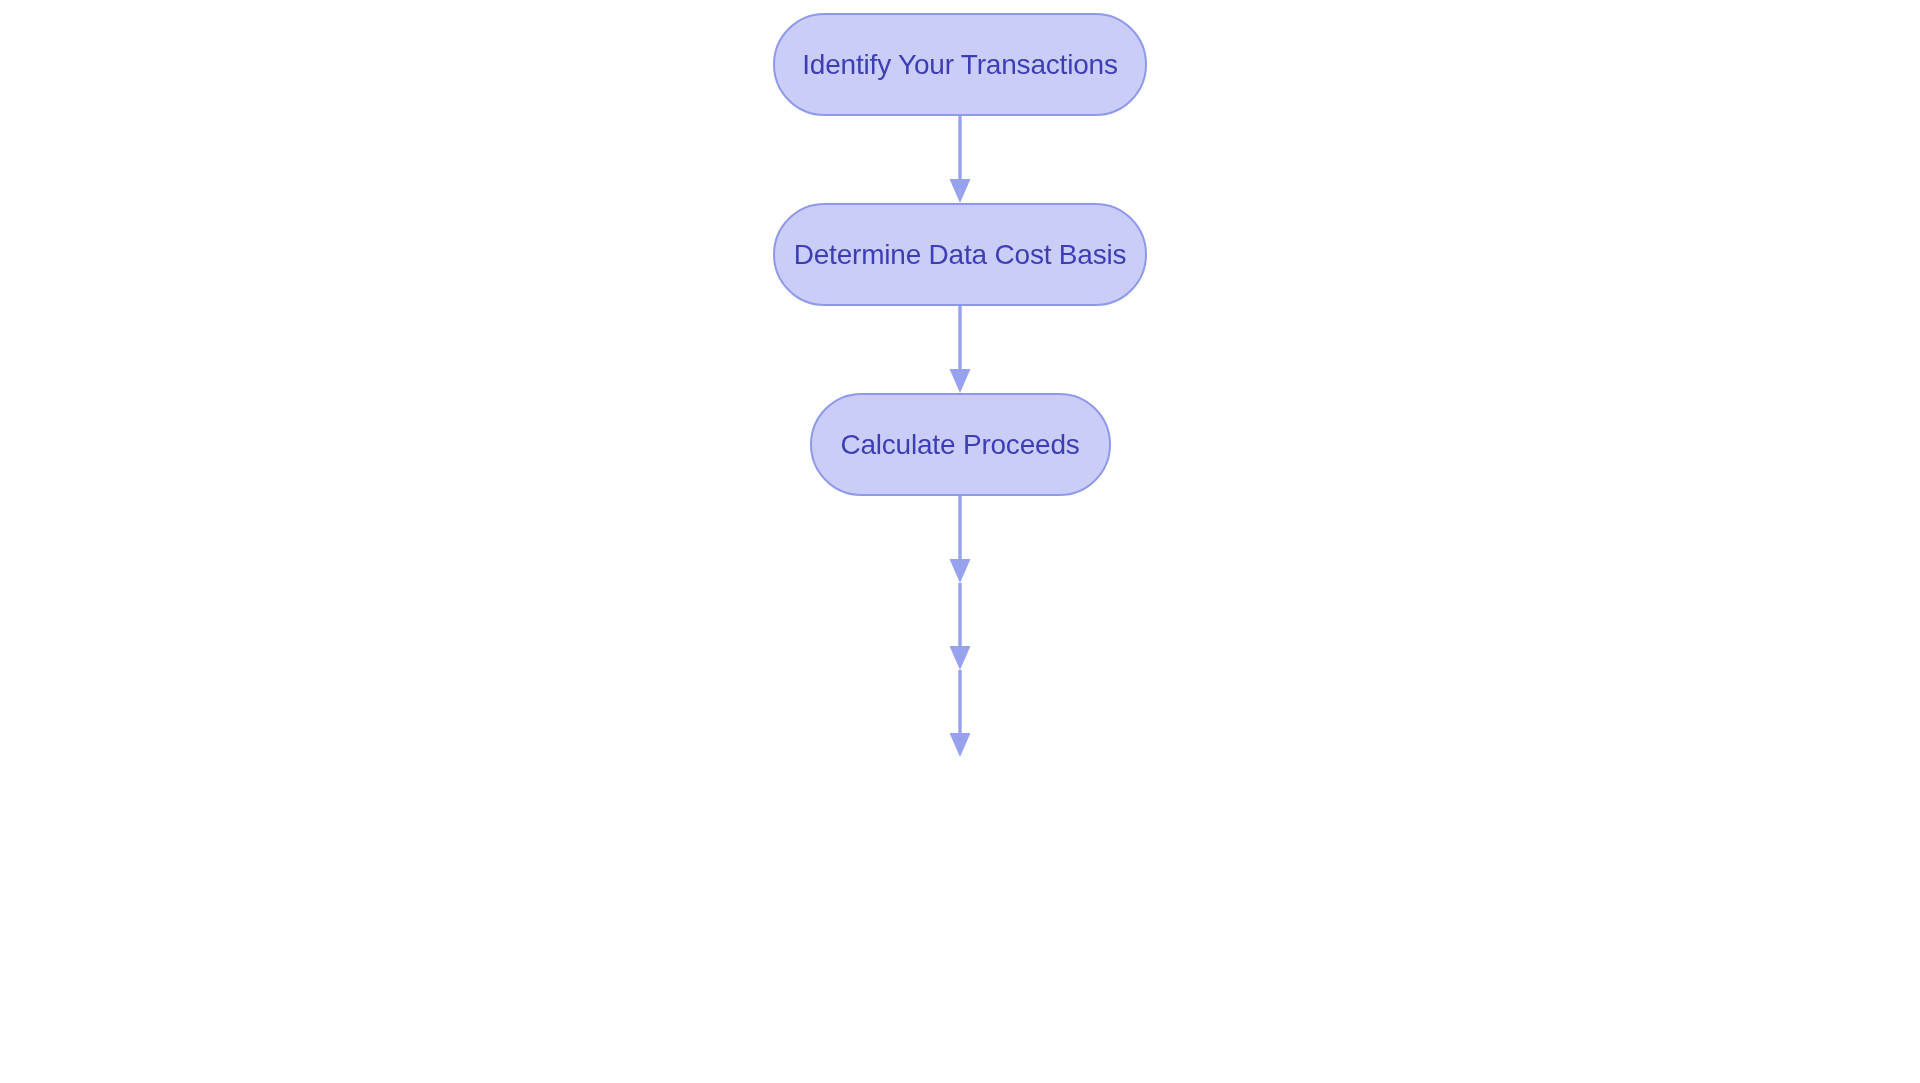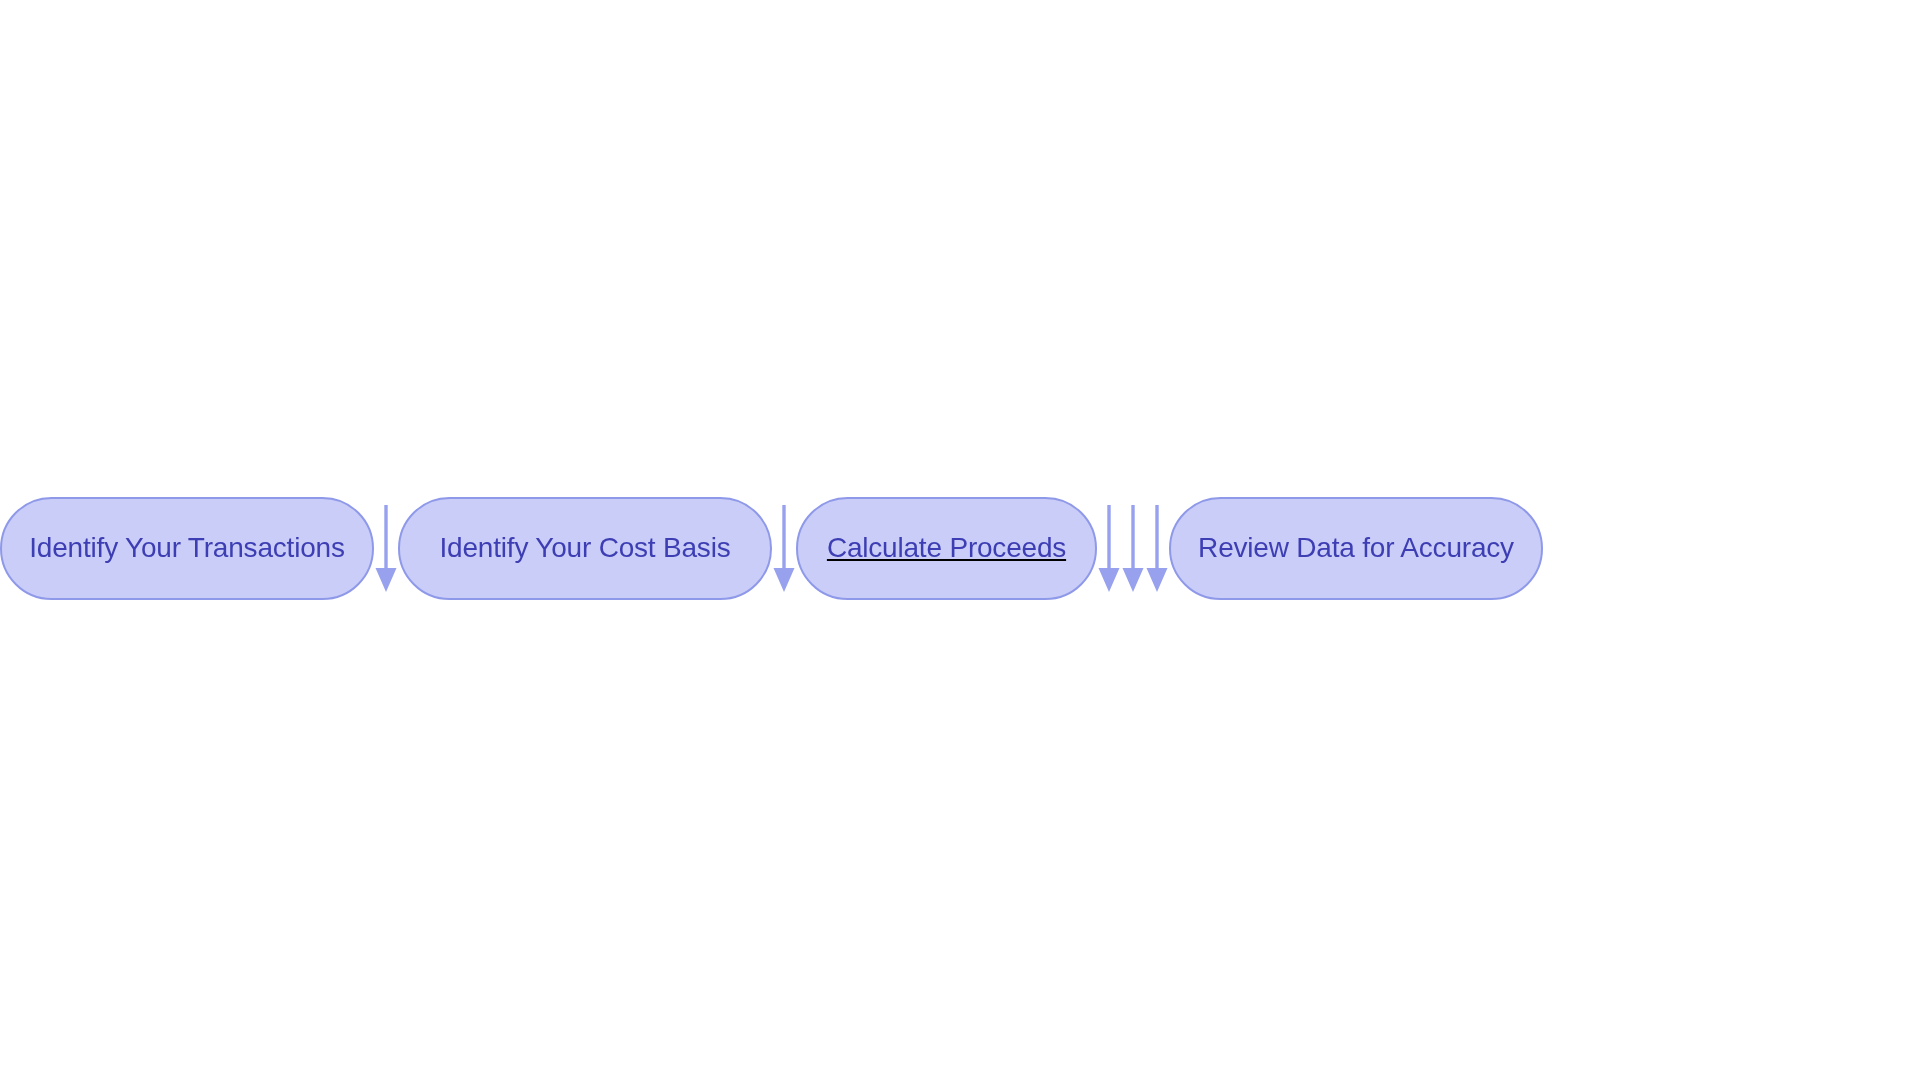"Identify Your Transactions" .stage { flex-direction: row -> column }
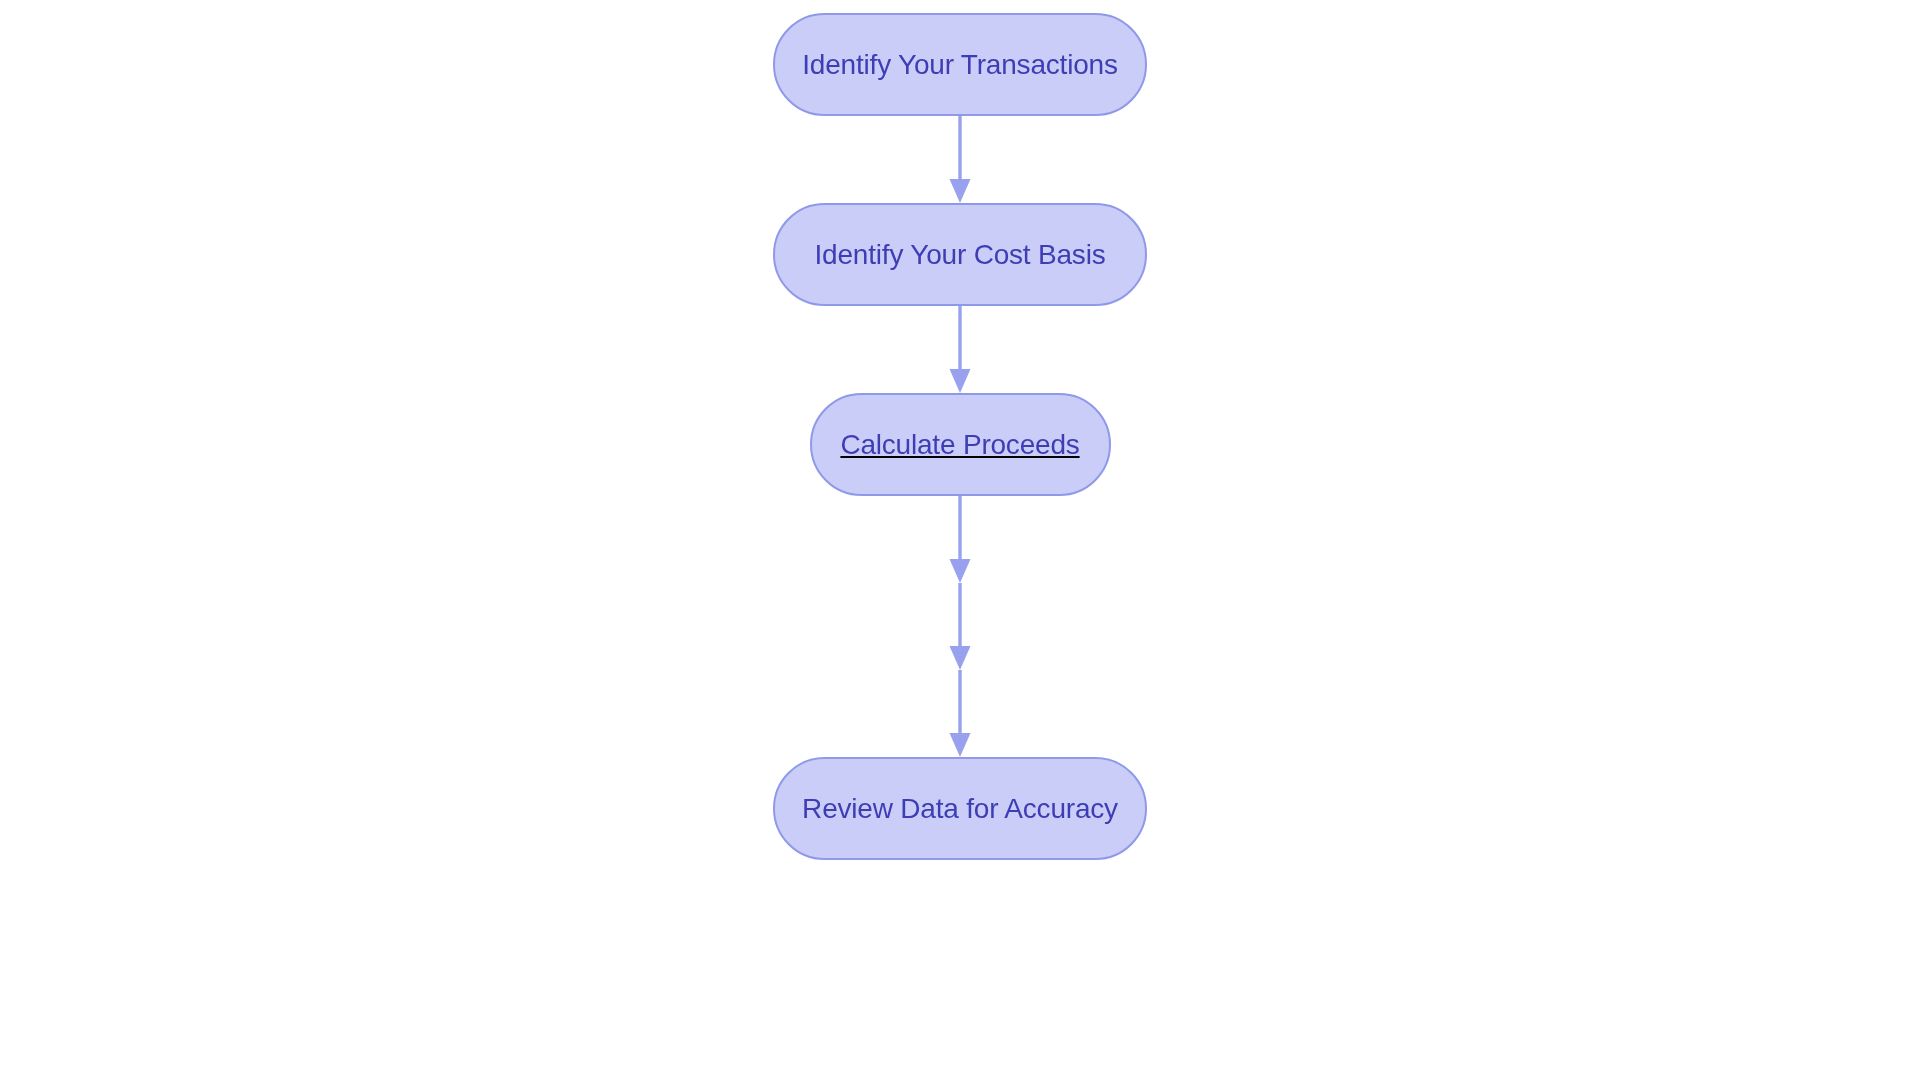"Identify Your Cost Basis" span.node-label { text: Identify Your -> Determine Data }
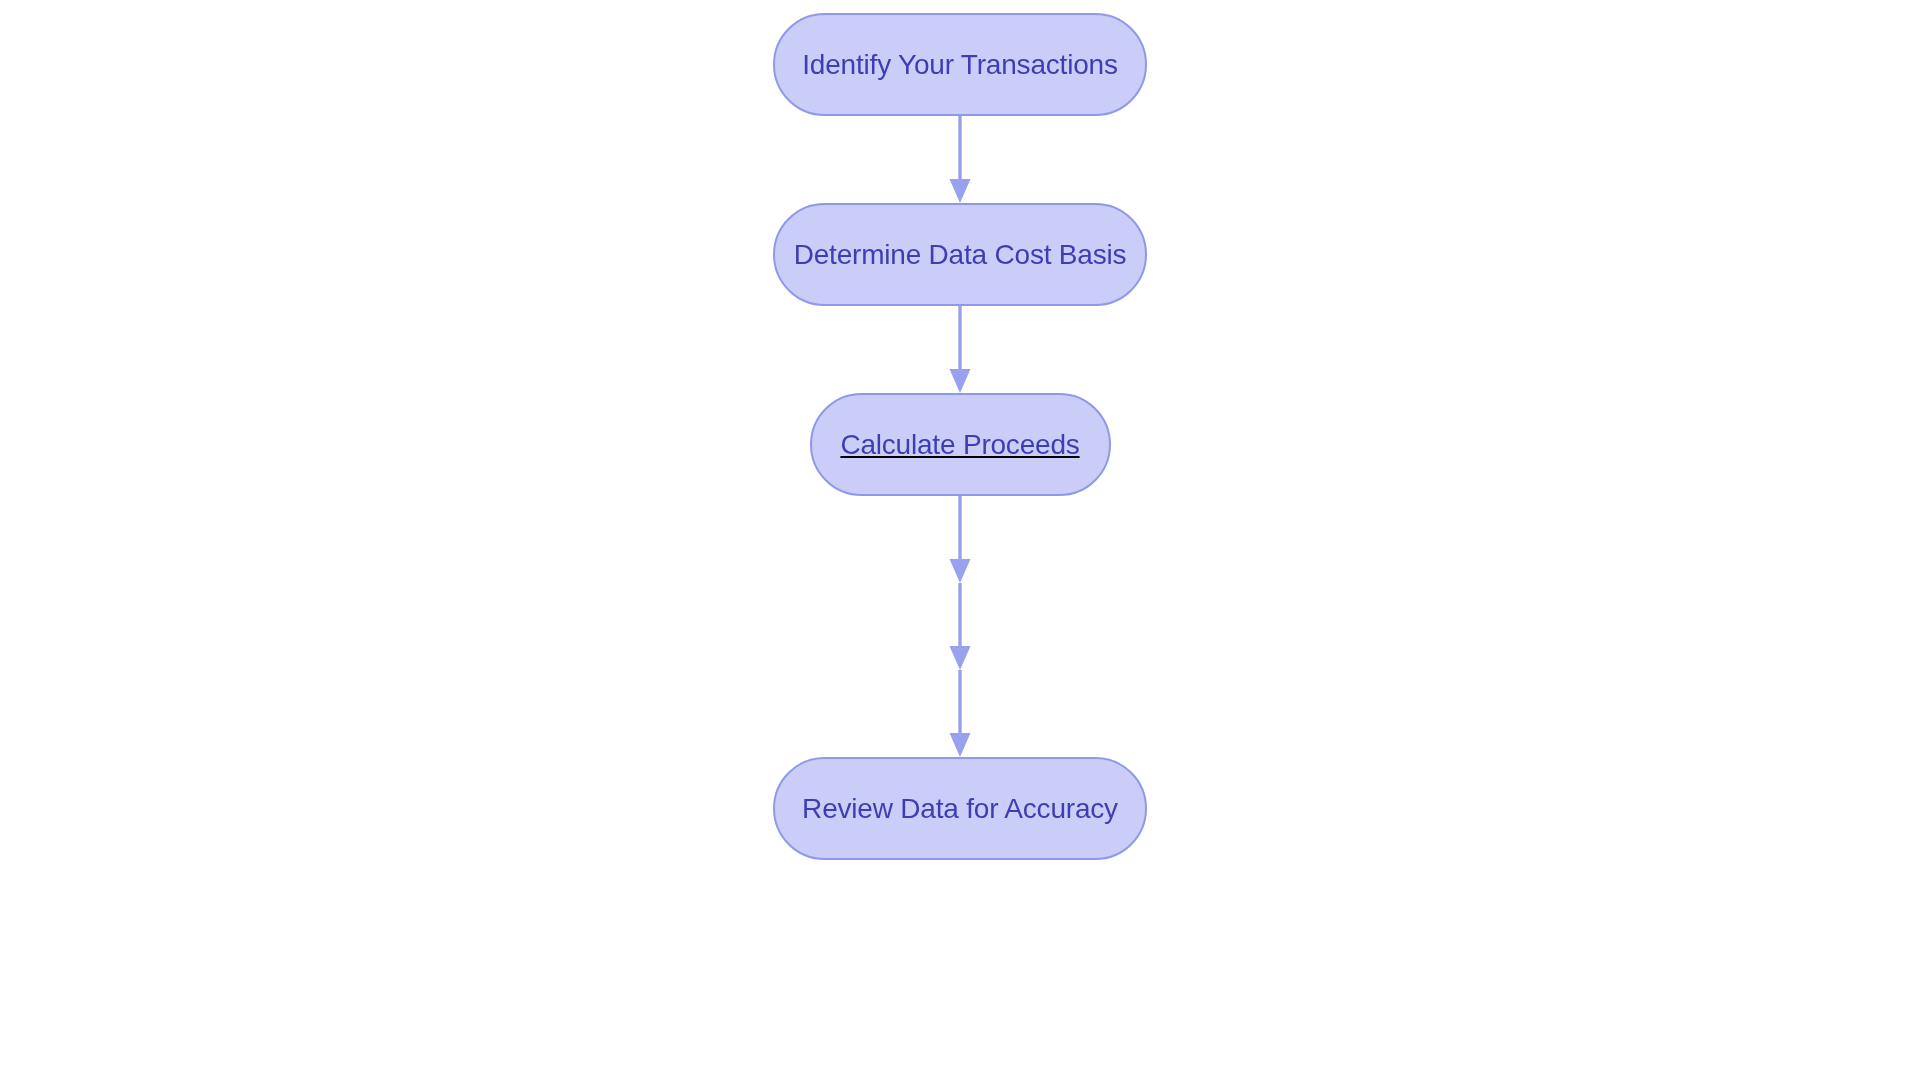"Calculate Proceeds" .node.narrow { text-decoration: underline -> none }
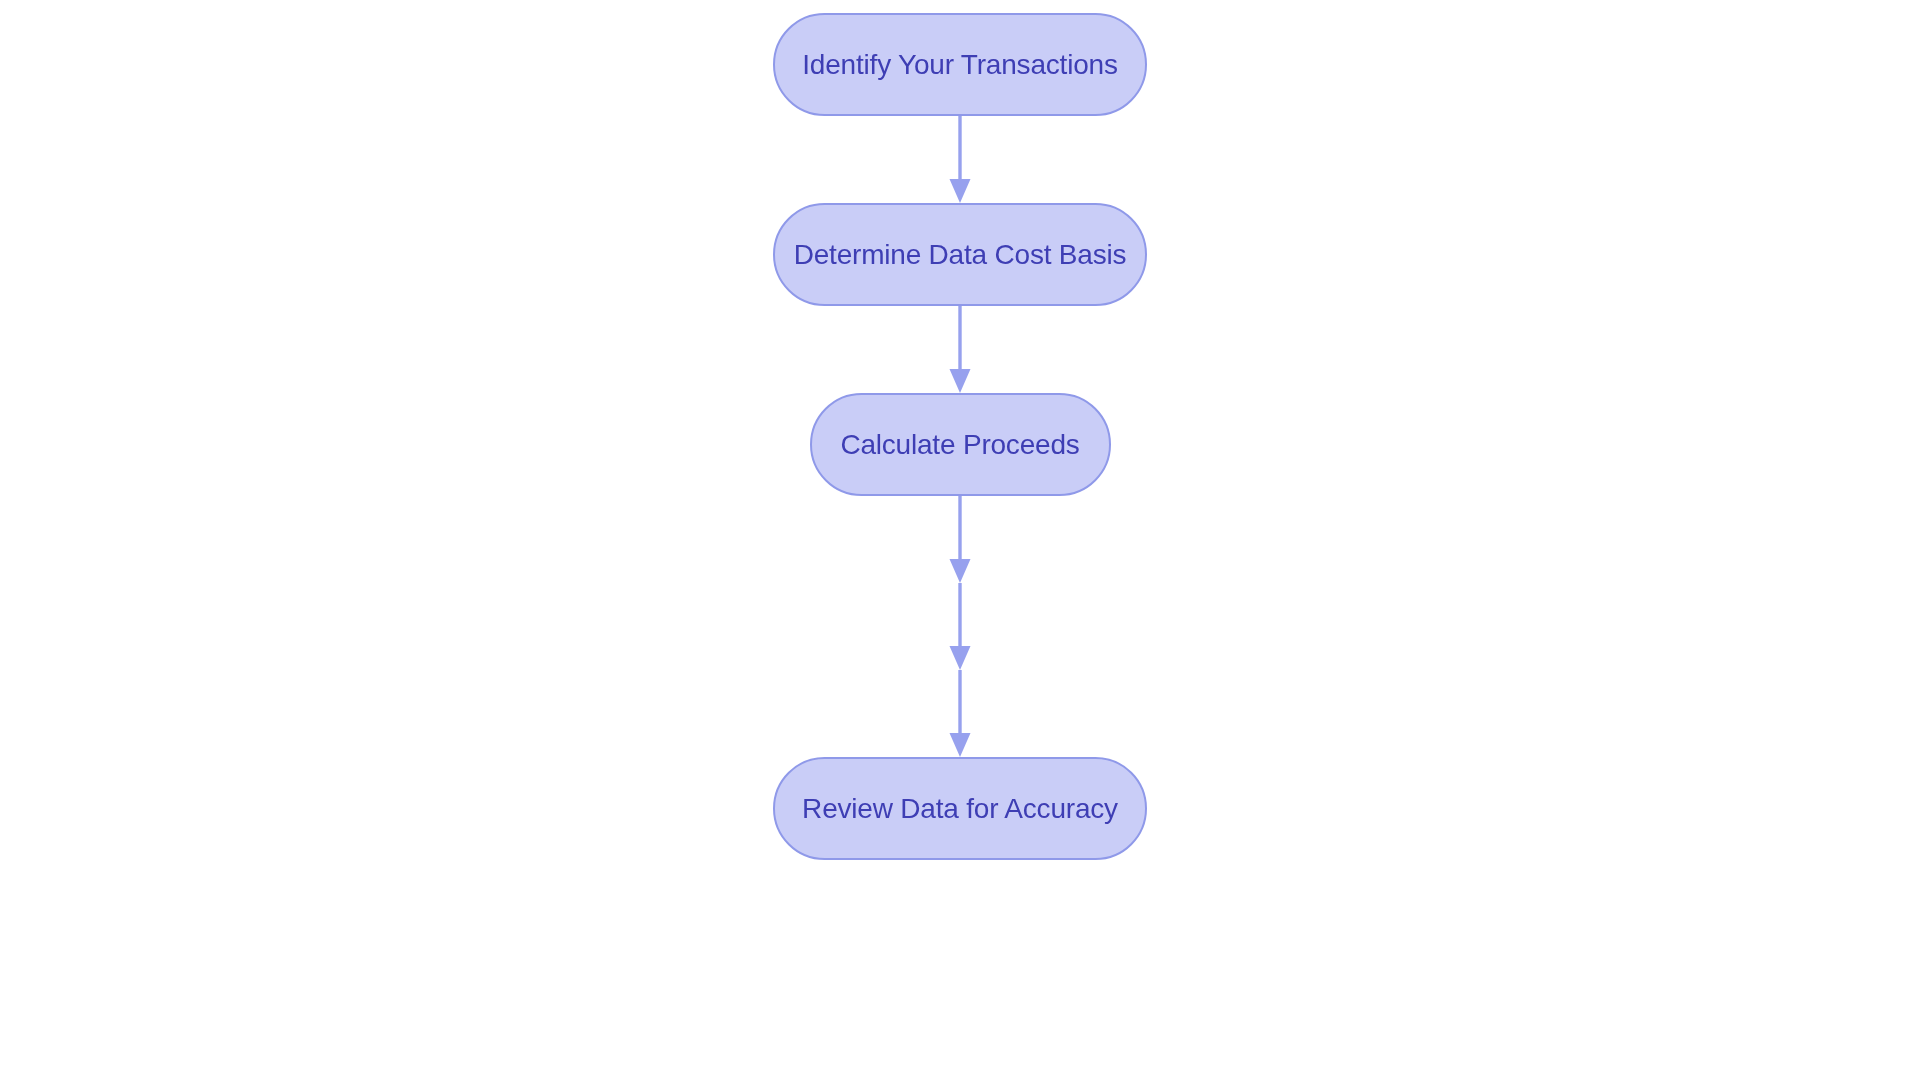"Review Data for Accuracy" div.node { html: <div> <span>Review Data for Accuracy</span> </div> -> none }
